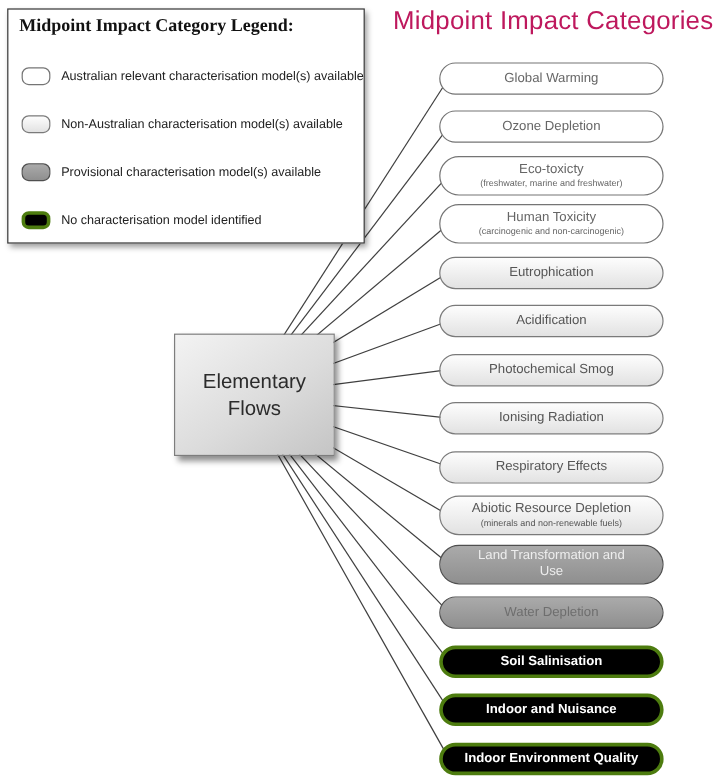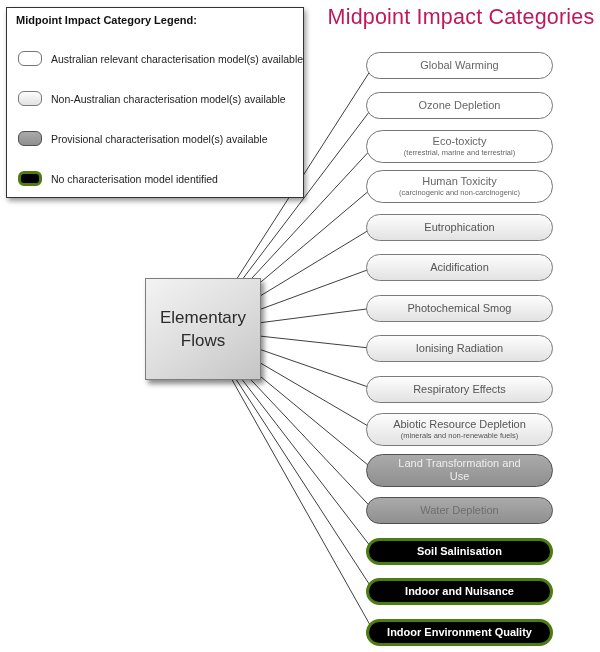"Midpoint Impact Category Legend:" .legend-title { font-family: none -> Liberation Serif, serif; font-size: 11px -> 15px }
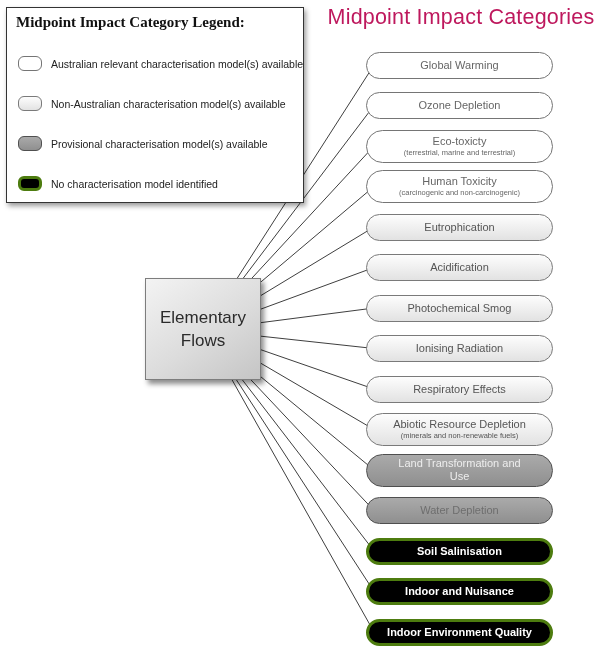"(terrestrial, marine and terrestrial)" div.pill-sub { text: terrestrial, marine and terrestrial -> freshwater, marine and freshwater }
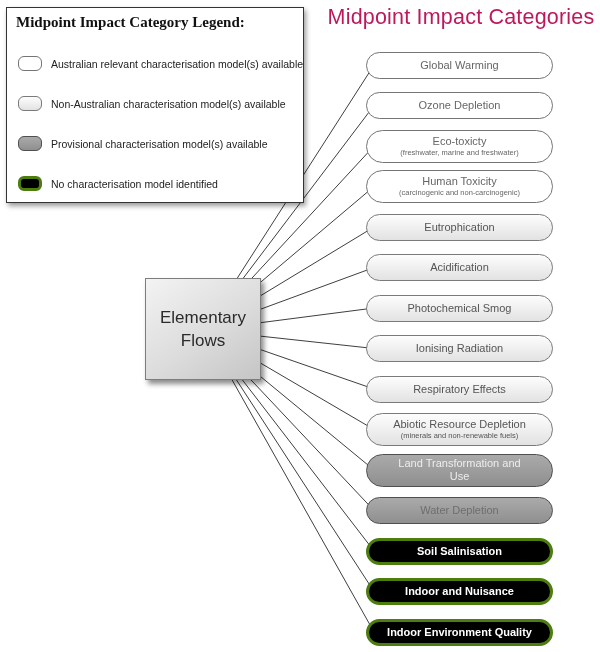"Elementary Flows" .flow-box { width: 116px -> 134px }
